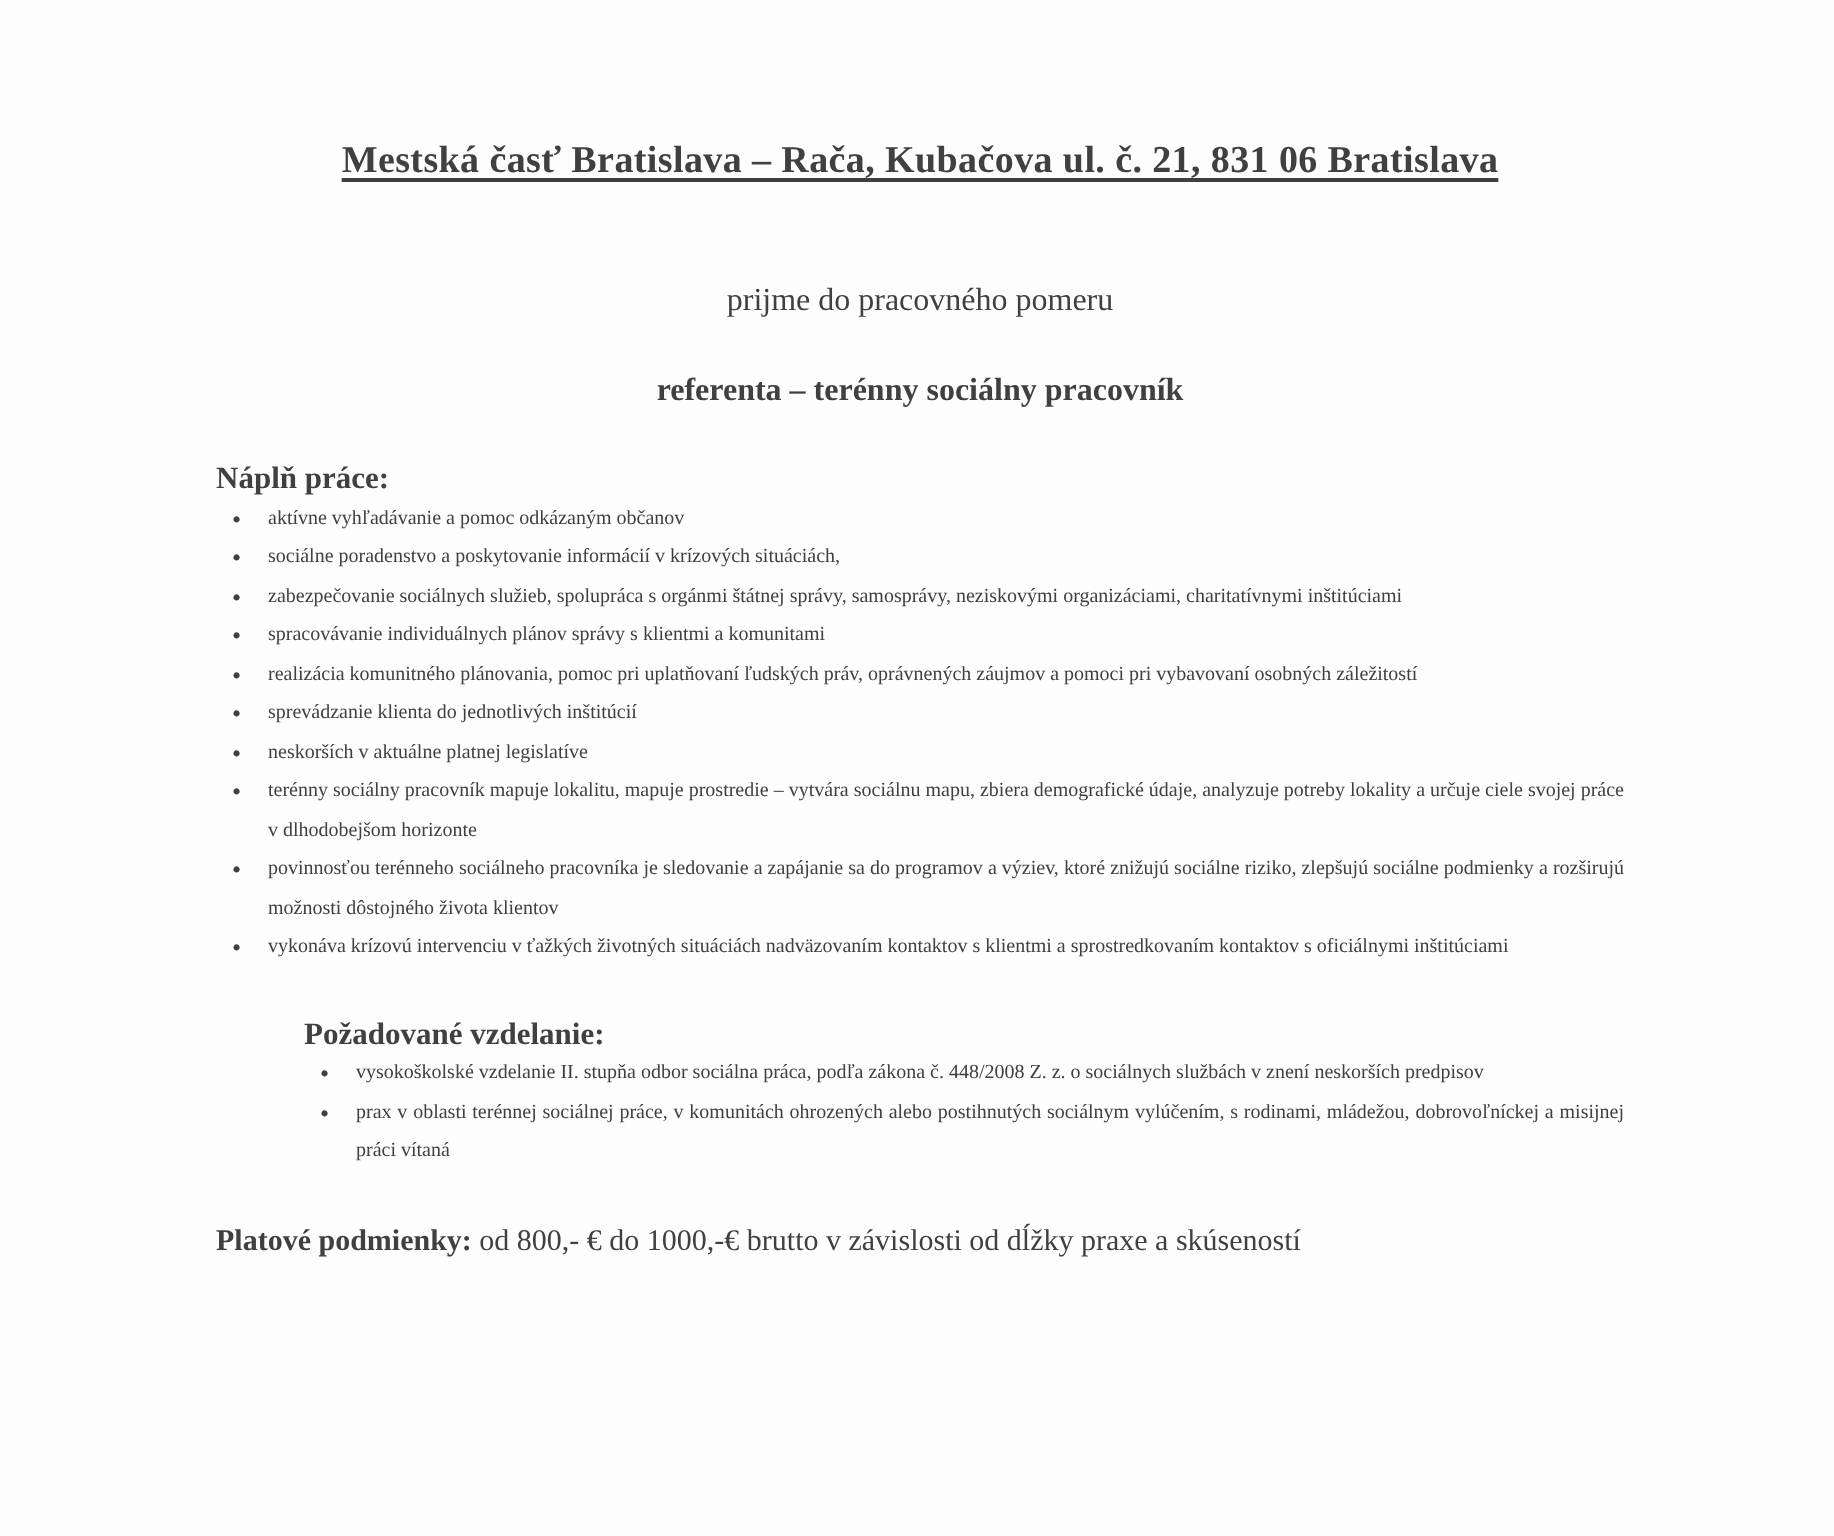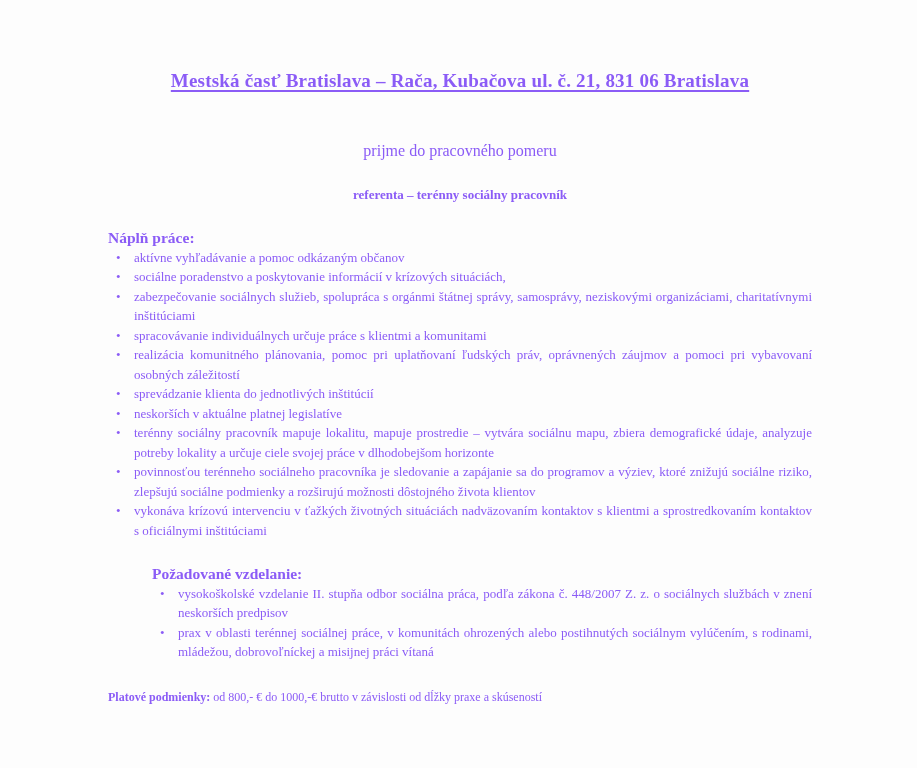"Mestská časť Bratislava – Rača," .doc { color: #8b5cf6 -> #404040 }
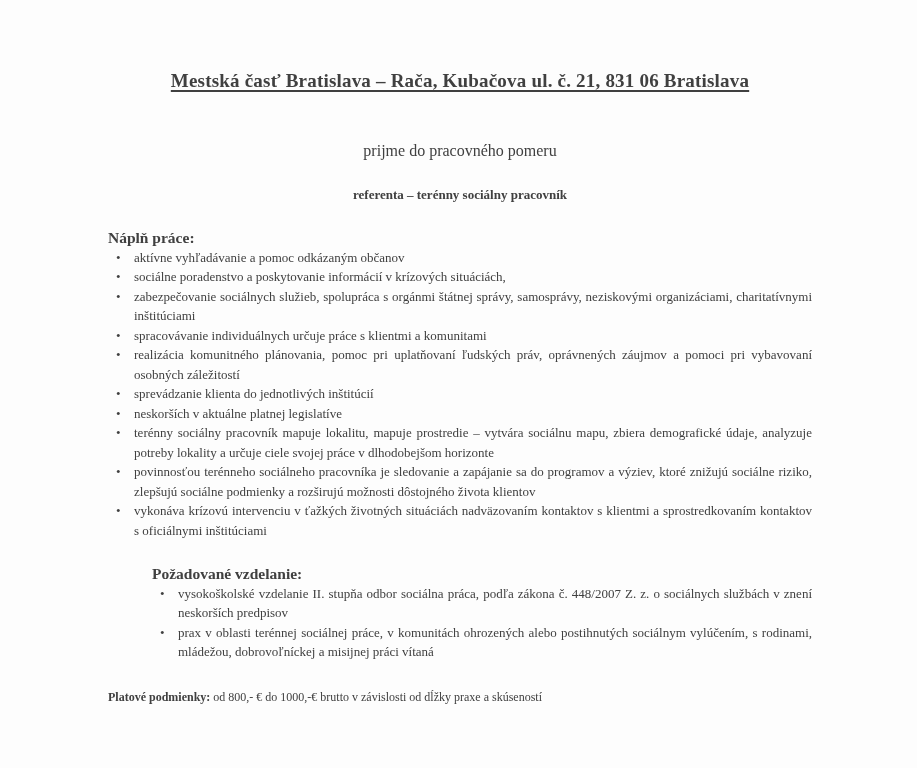"referenta – terénny sociálny pracovník" .position { font-size: 13px -> 16px }
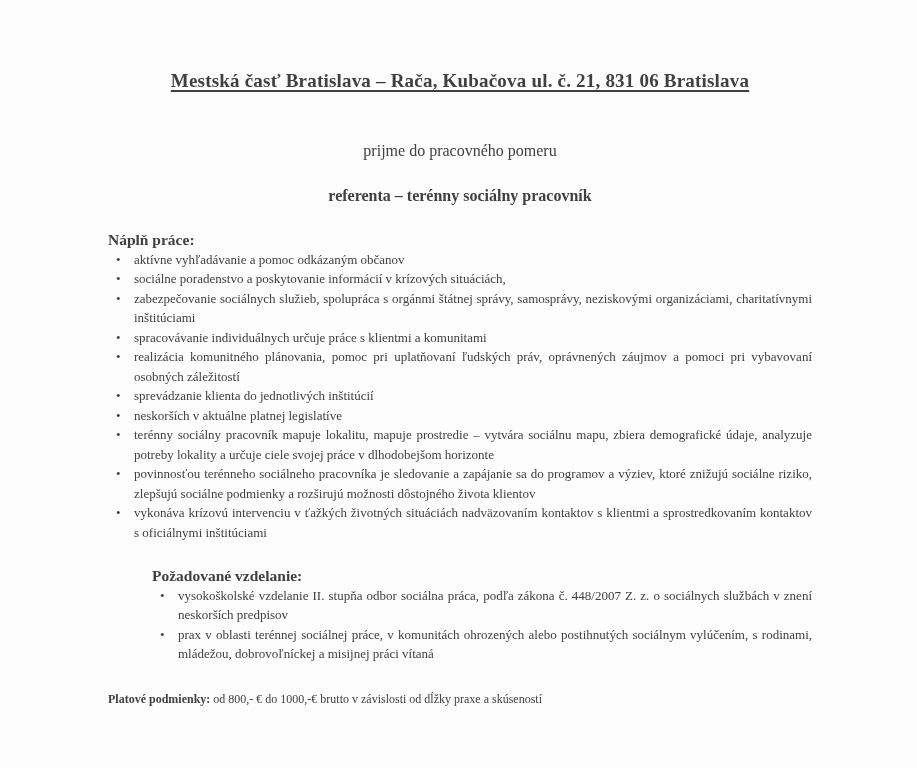"aktívne vyhľadávanie a pomoc odkázaným" .bullet-list li { font-size: 13px -> 10px }
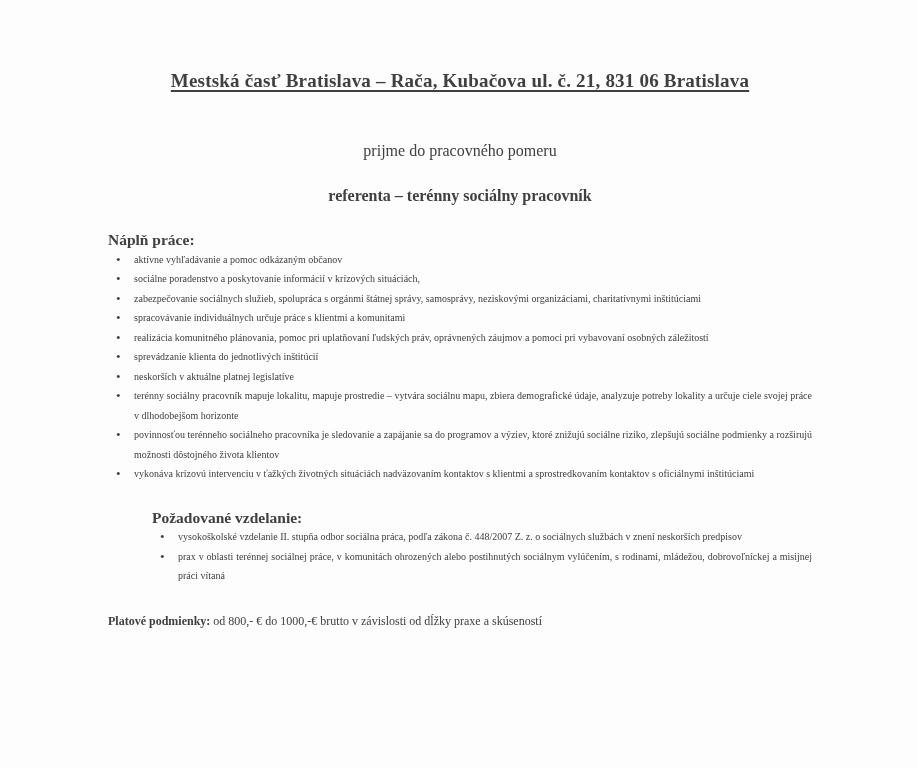"spracovávanie individuálnych určuje" li { text: určuje práce -> plánov správy }
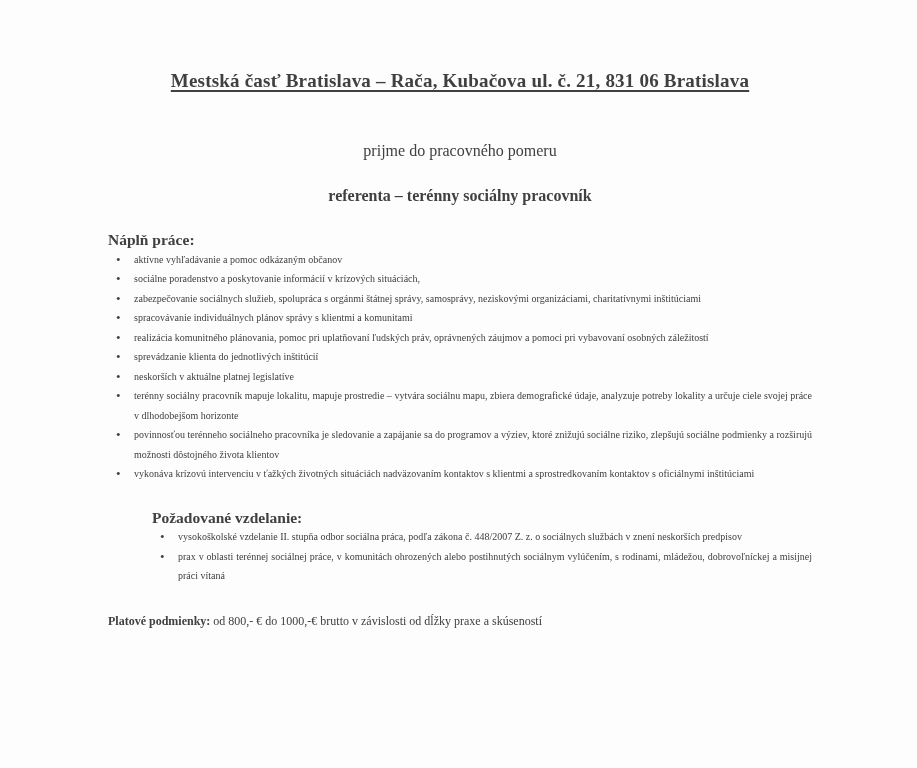"vysokoškolské vzdelanie II. stupňa odbor" li { text: 448/2007 -> 448/2008 }
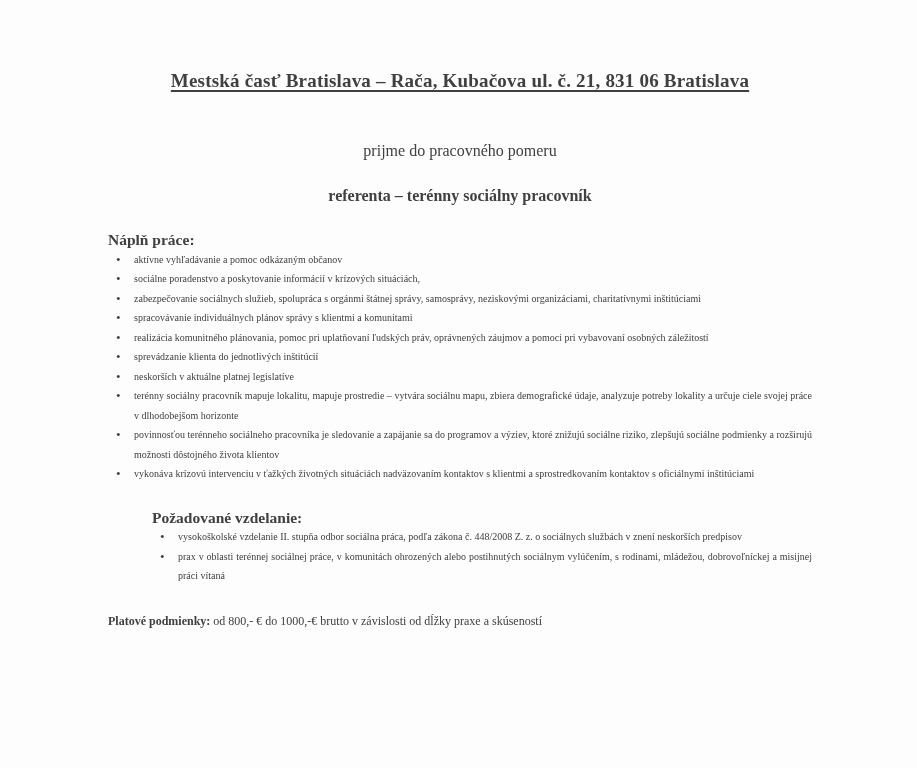"Platové podmienky: od 800,- €" .salary { font-size: 12px -> 15px }
